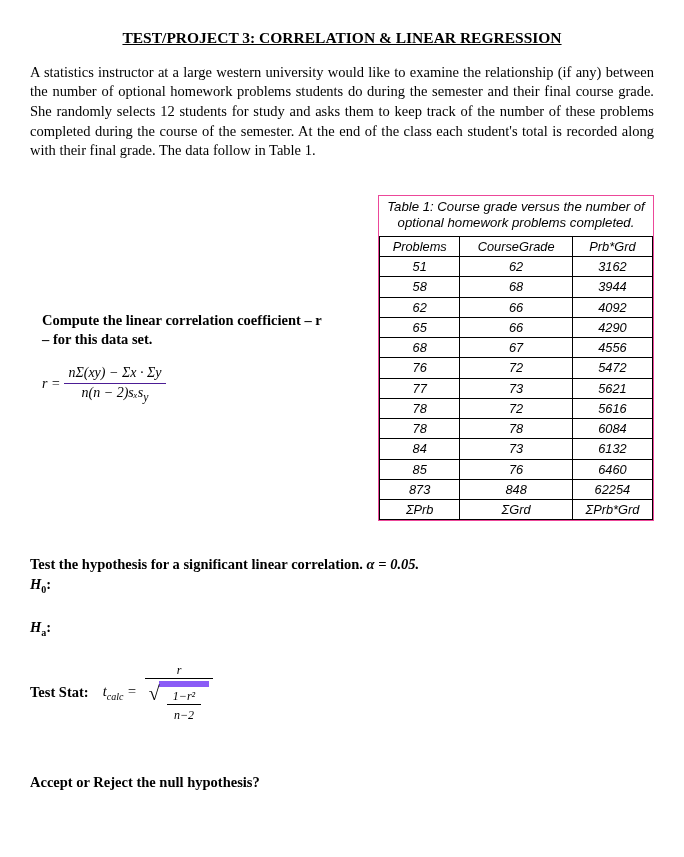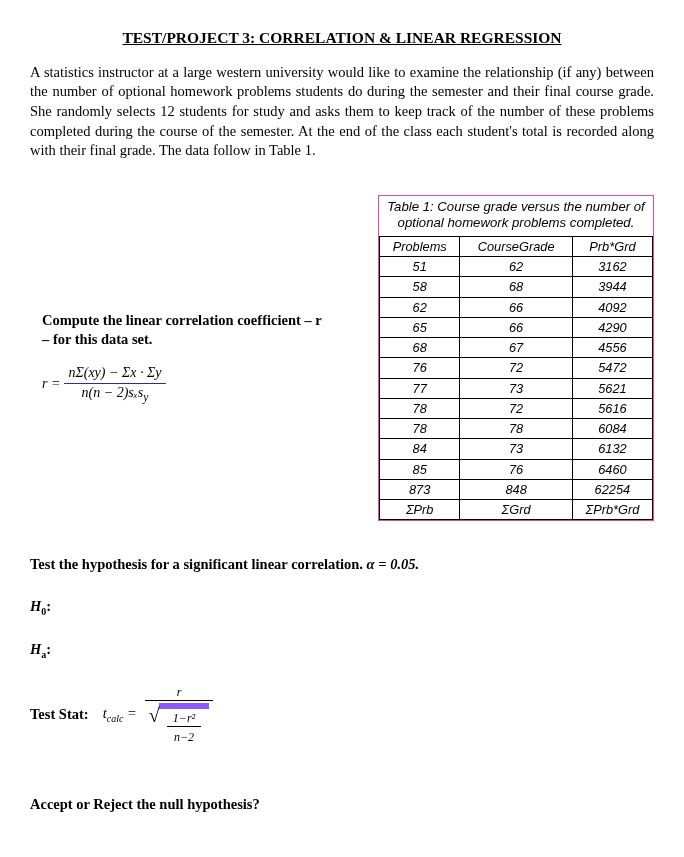"Test the hypothesis for a" .test-hyp { margin-bottom: 22px -> none }
